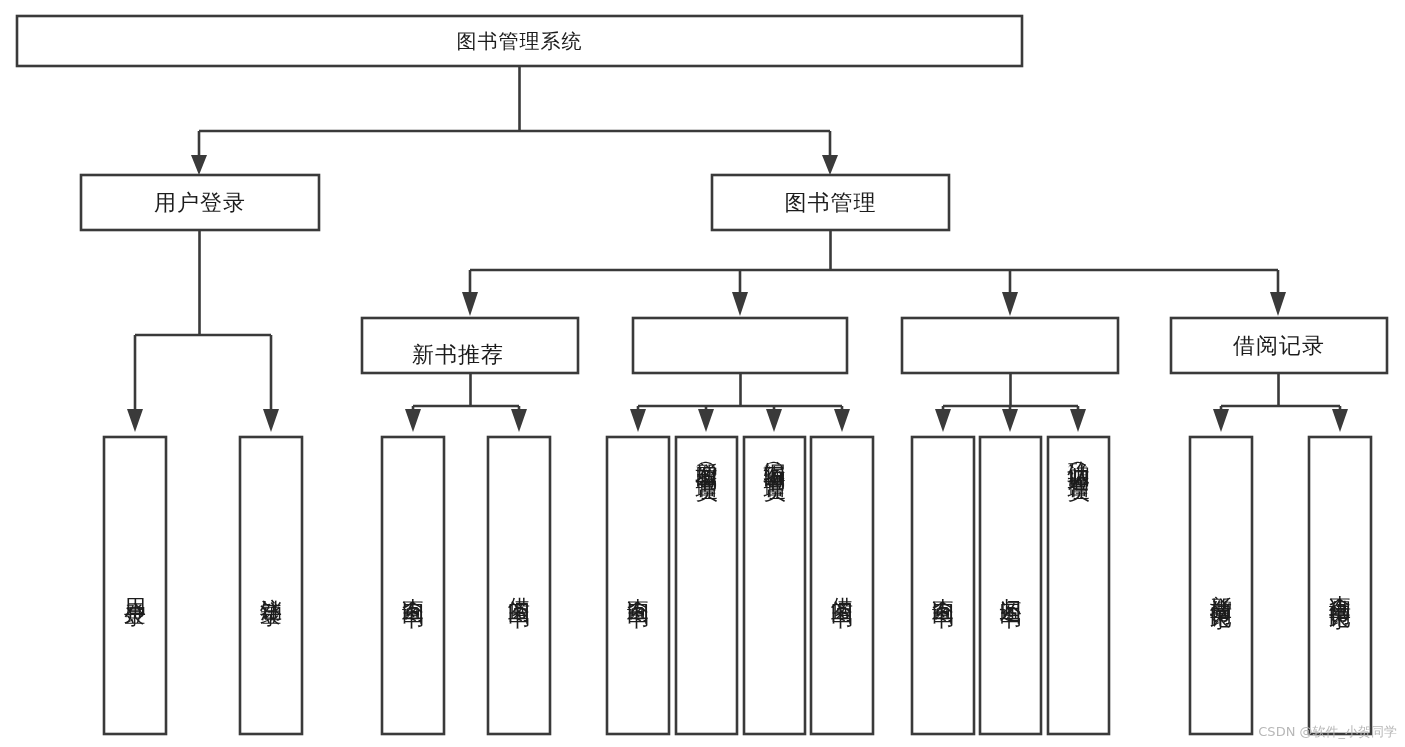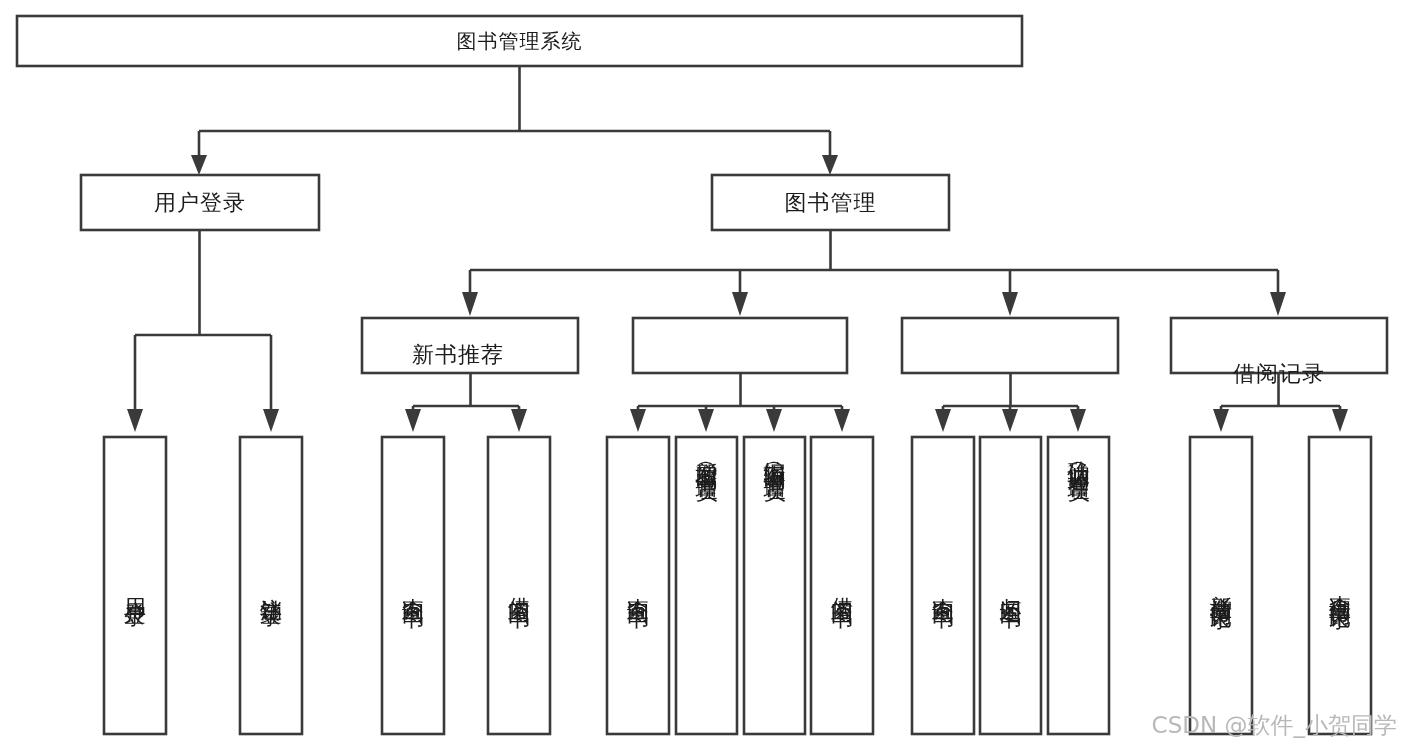"借阅记录" div.hlabel-wrap { margin-top: 28px -> none }
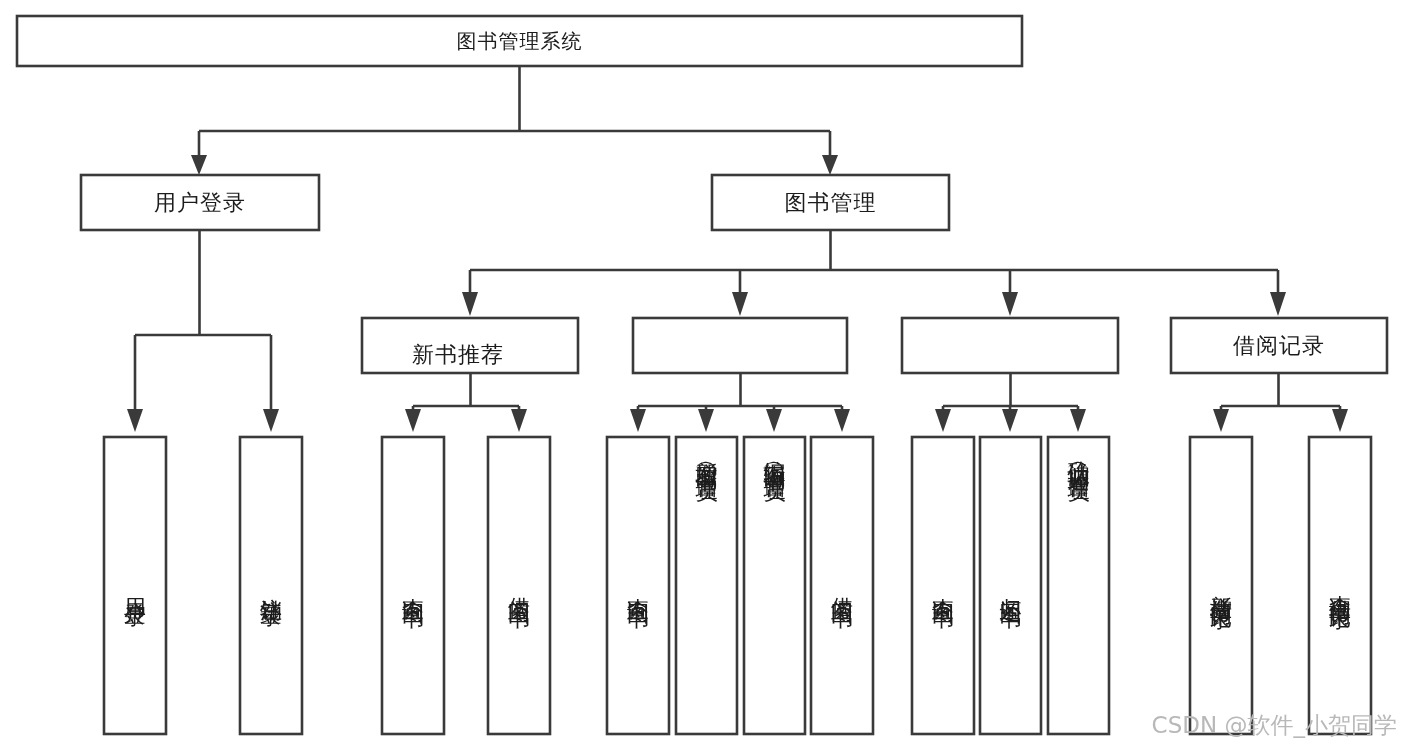"CSDN @软件_小贺同学" #watermark { font-size: 23px -> 13px }
